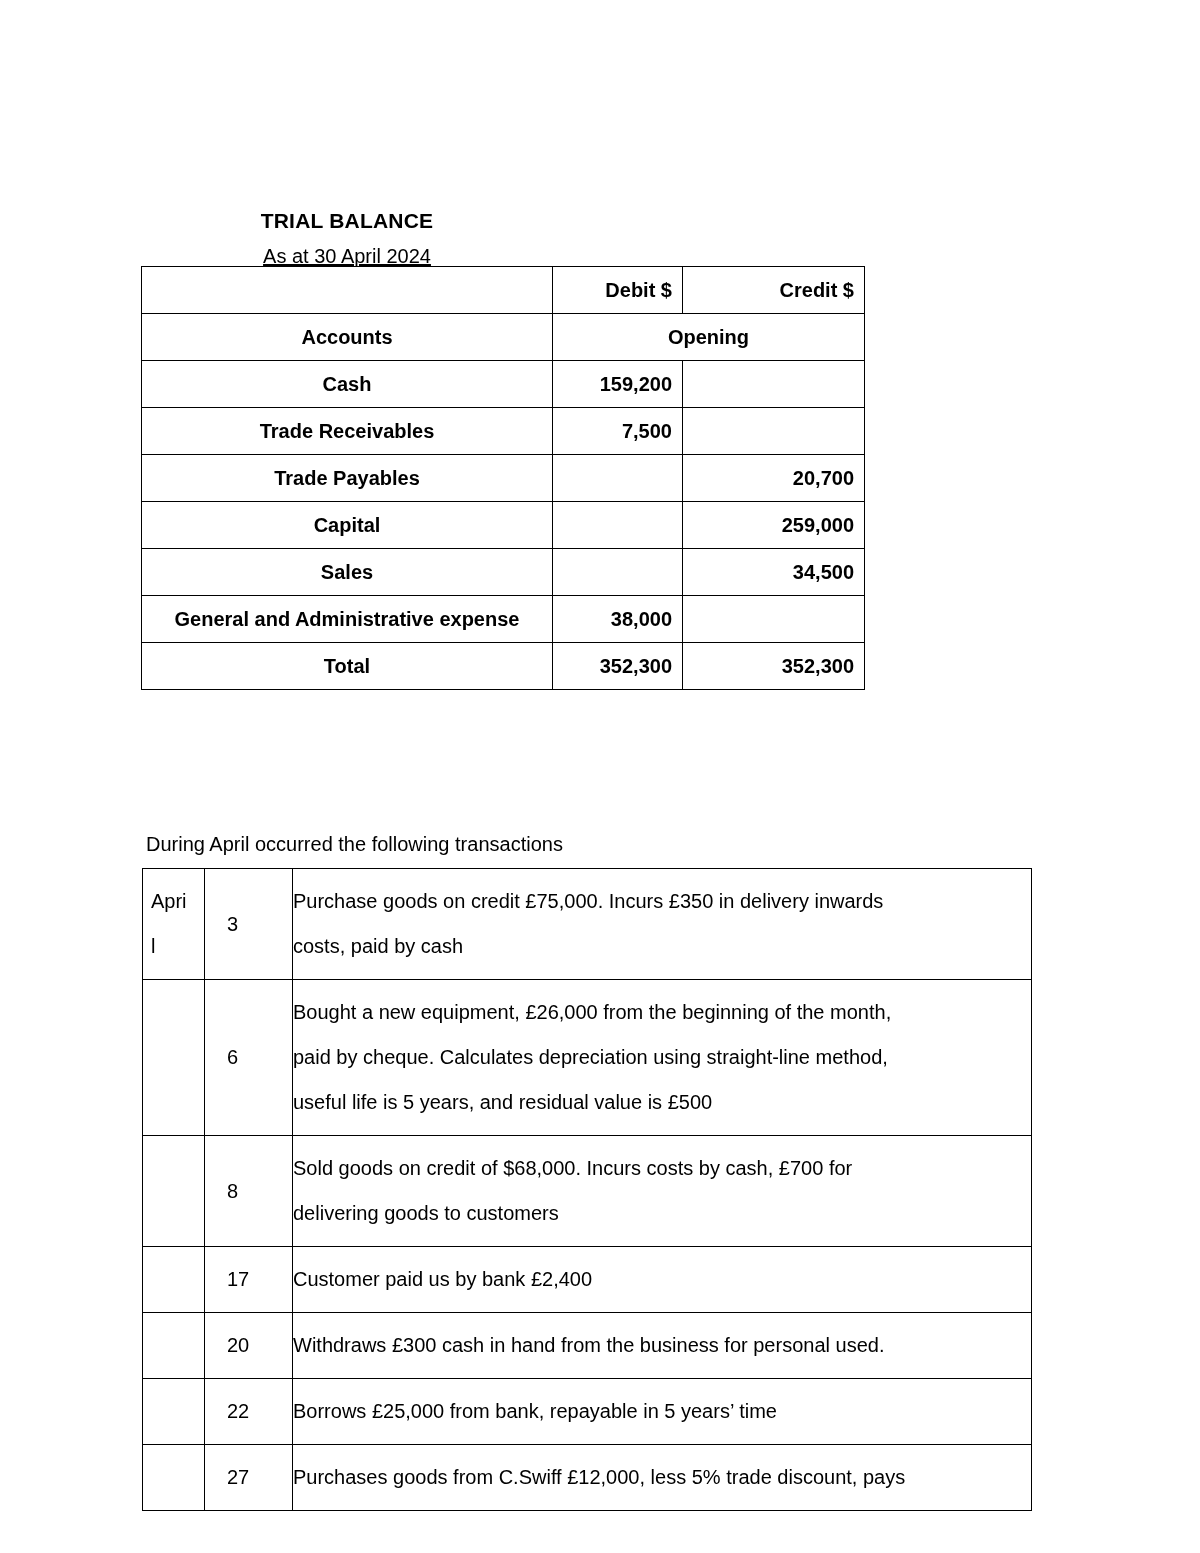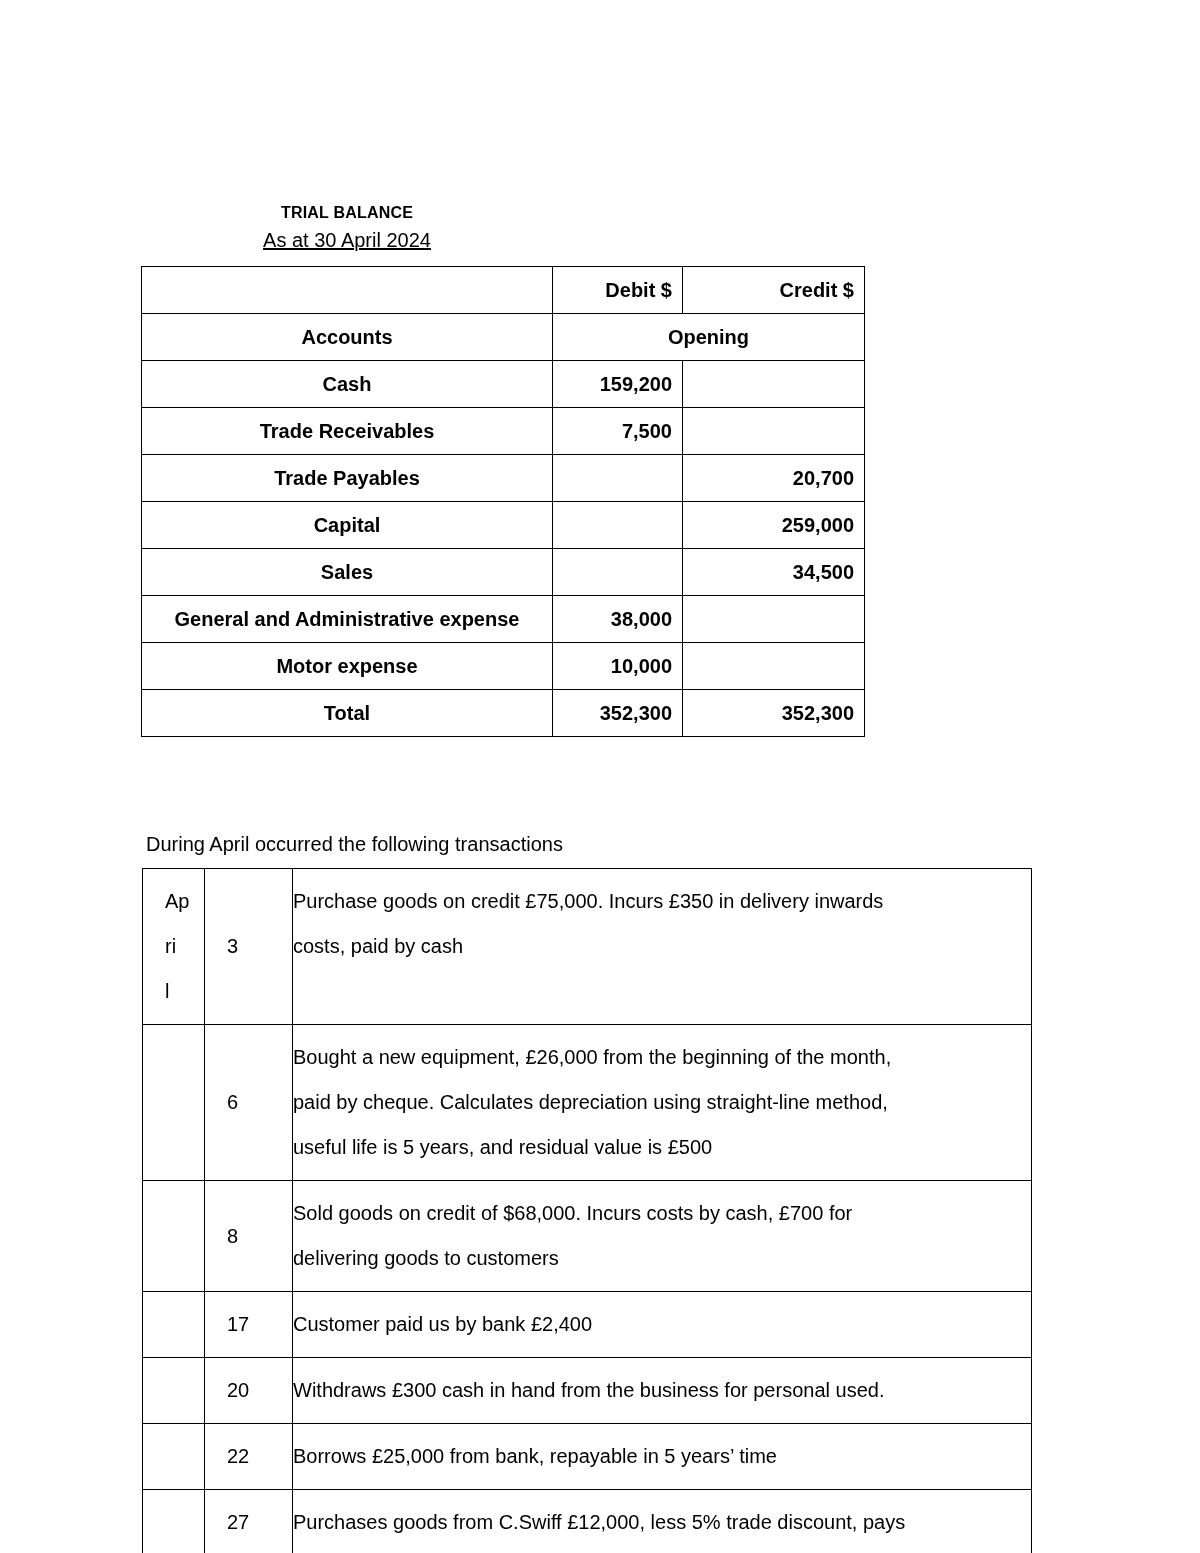"TRIAL BALANCE" .doc-title { font-size: 16px -> 21px; margin: 0 -> 8px }
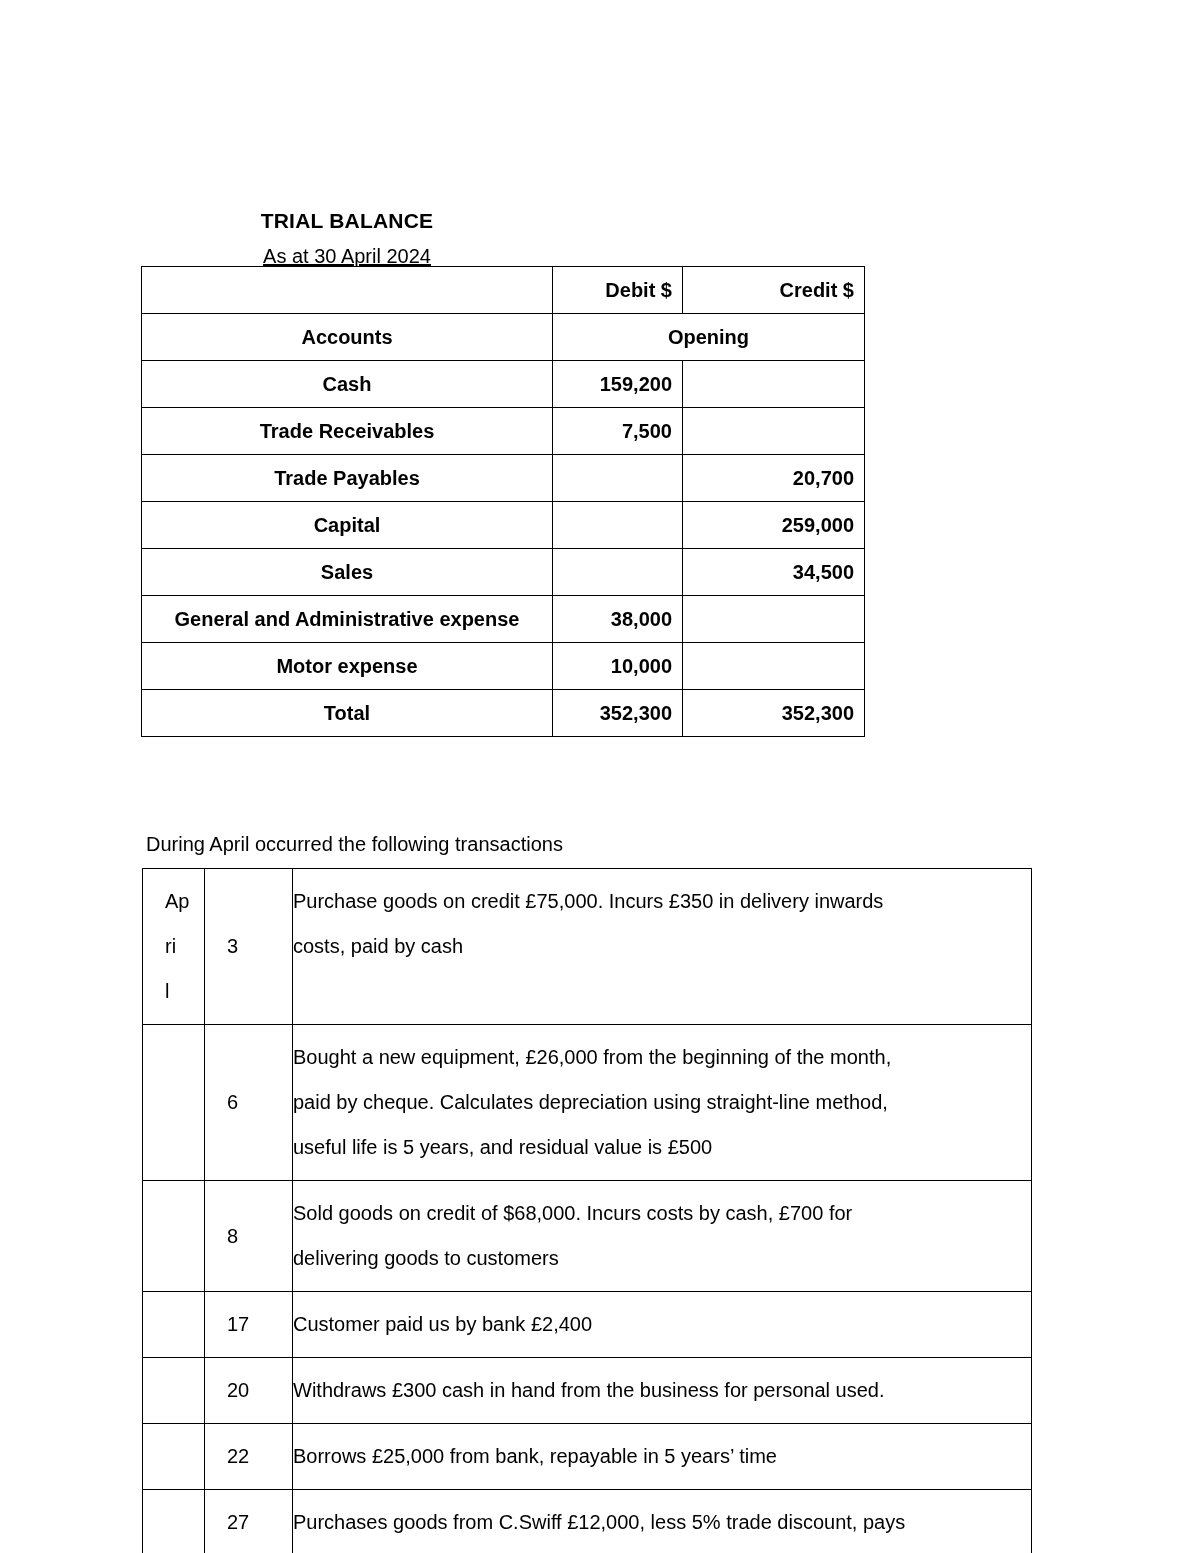"Motor expense" tr { html: <tr> <td>Motor expense</td> <td>10,000</td> <td></td> </tr> -> none }
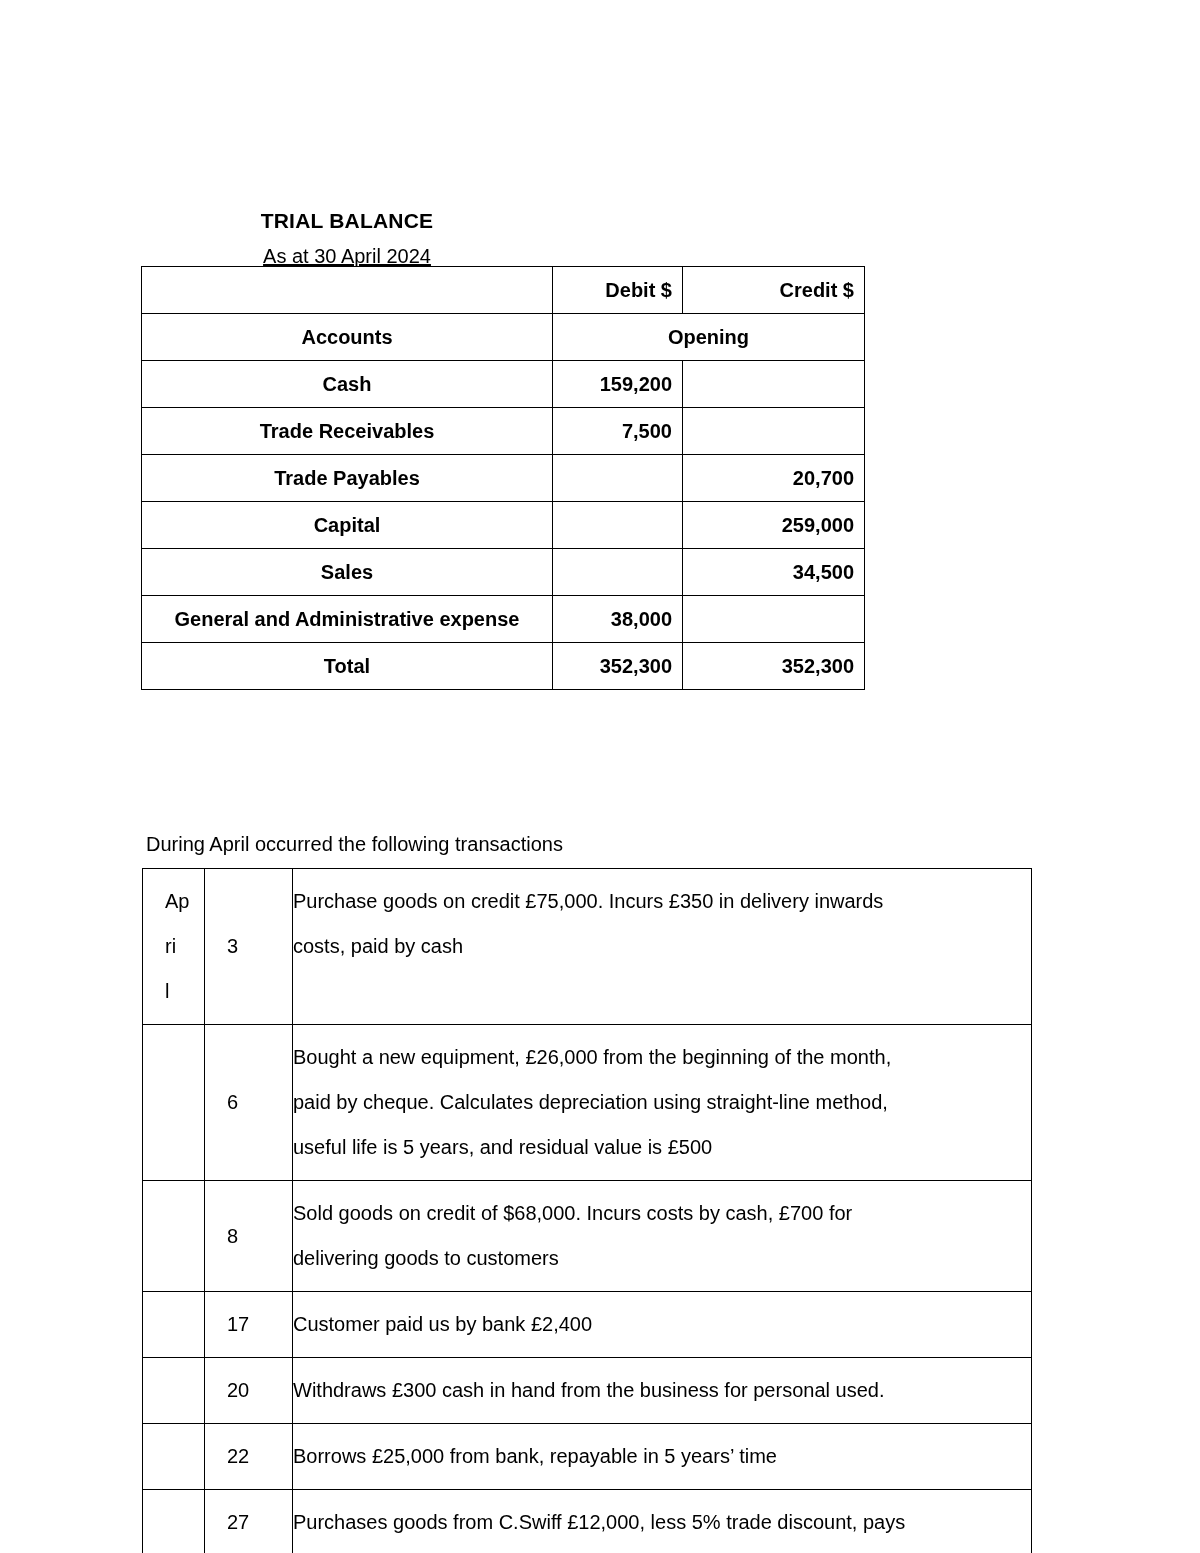"Apri" .tx .month-cell { padding-left: 22px -> 8px }
